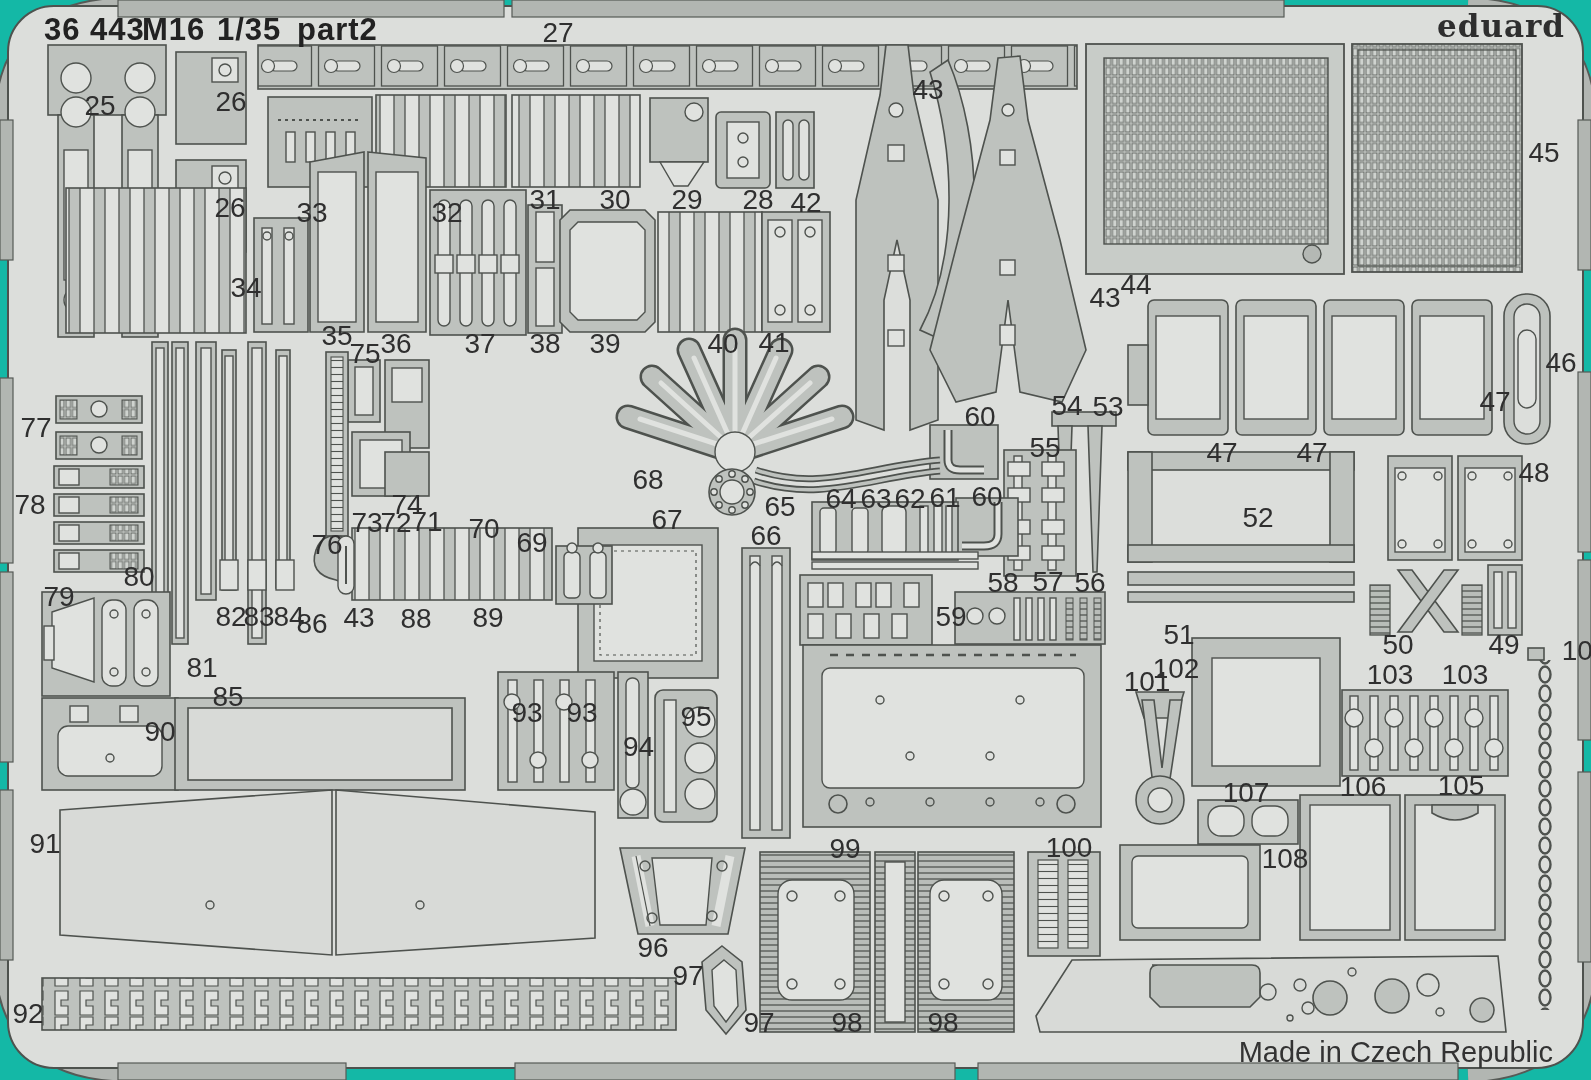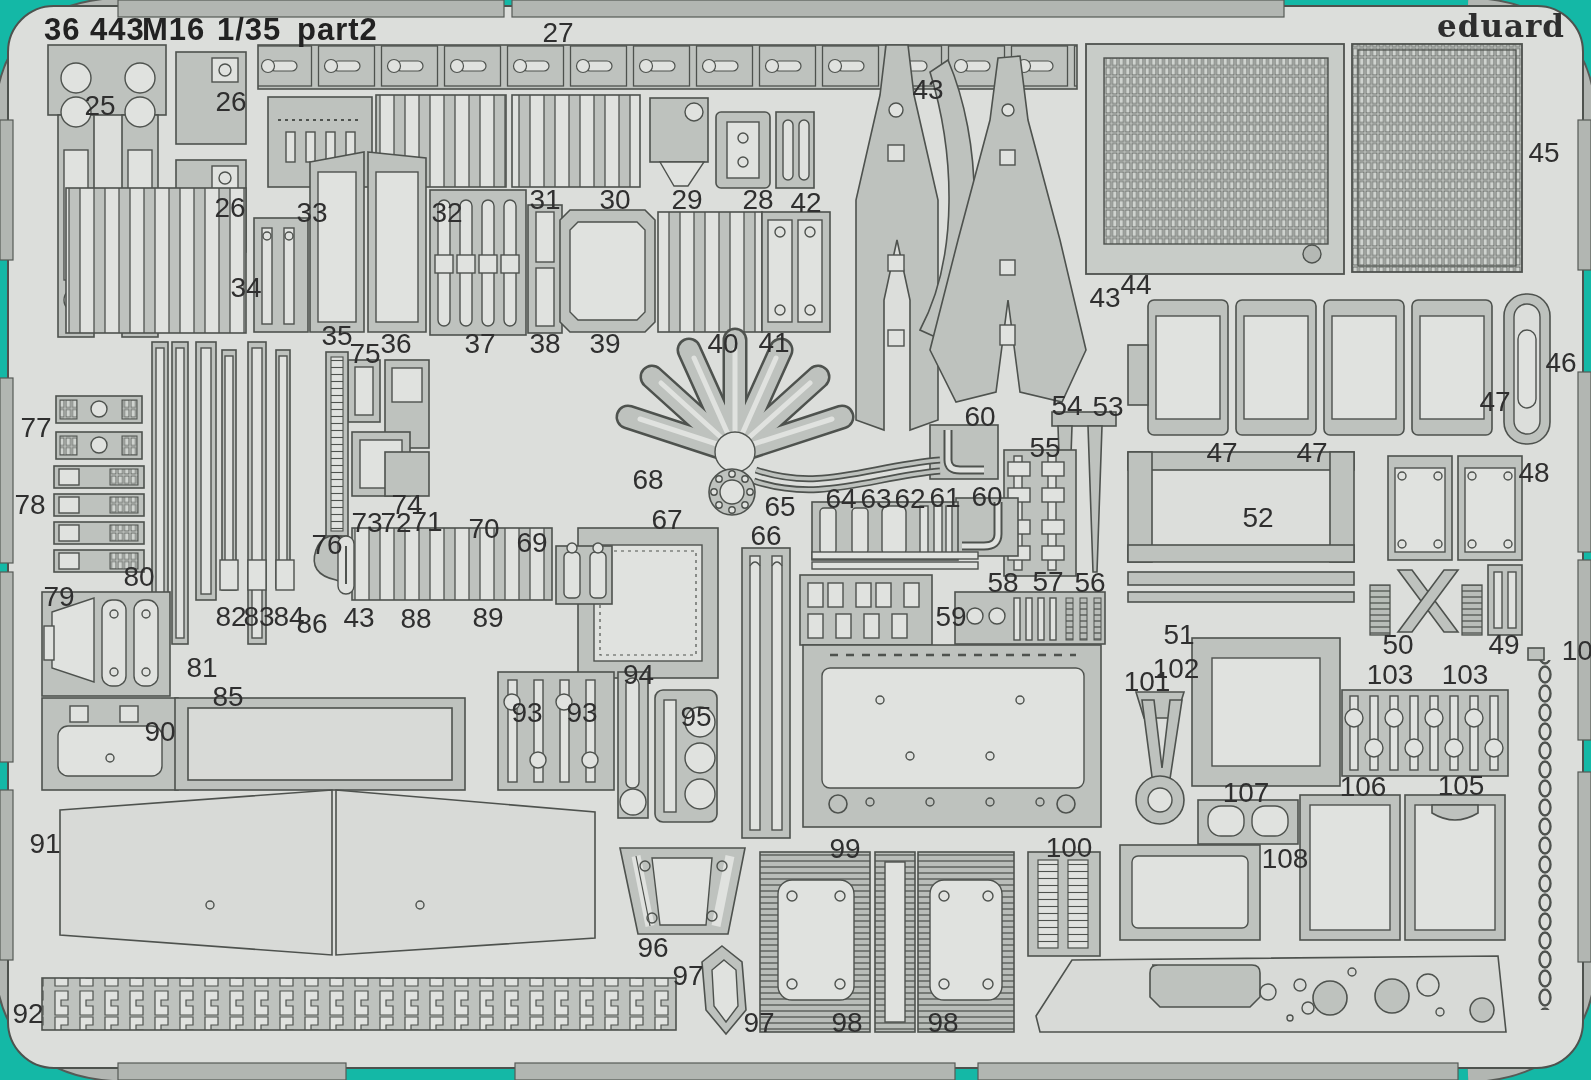"94" span.part-num { top: 675px -> 747px }
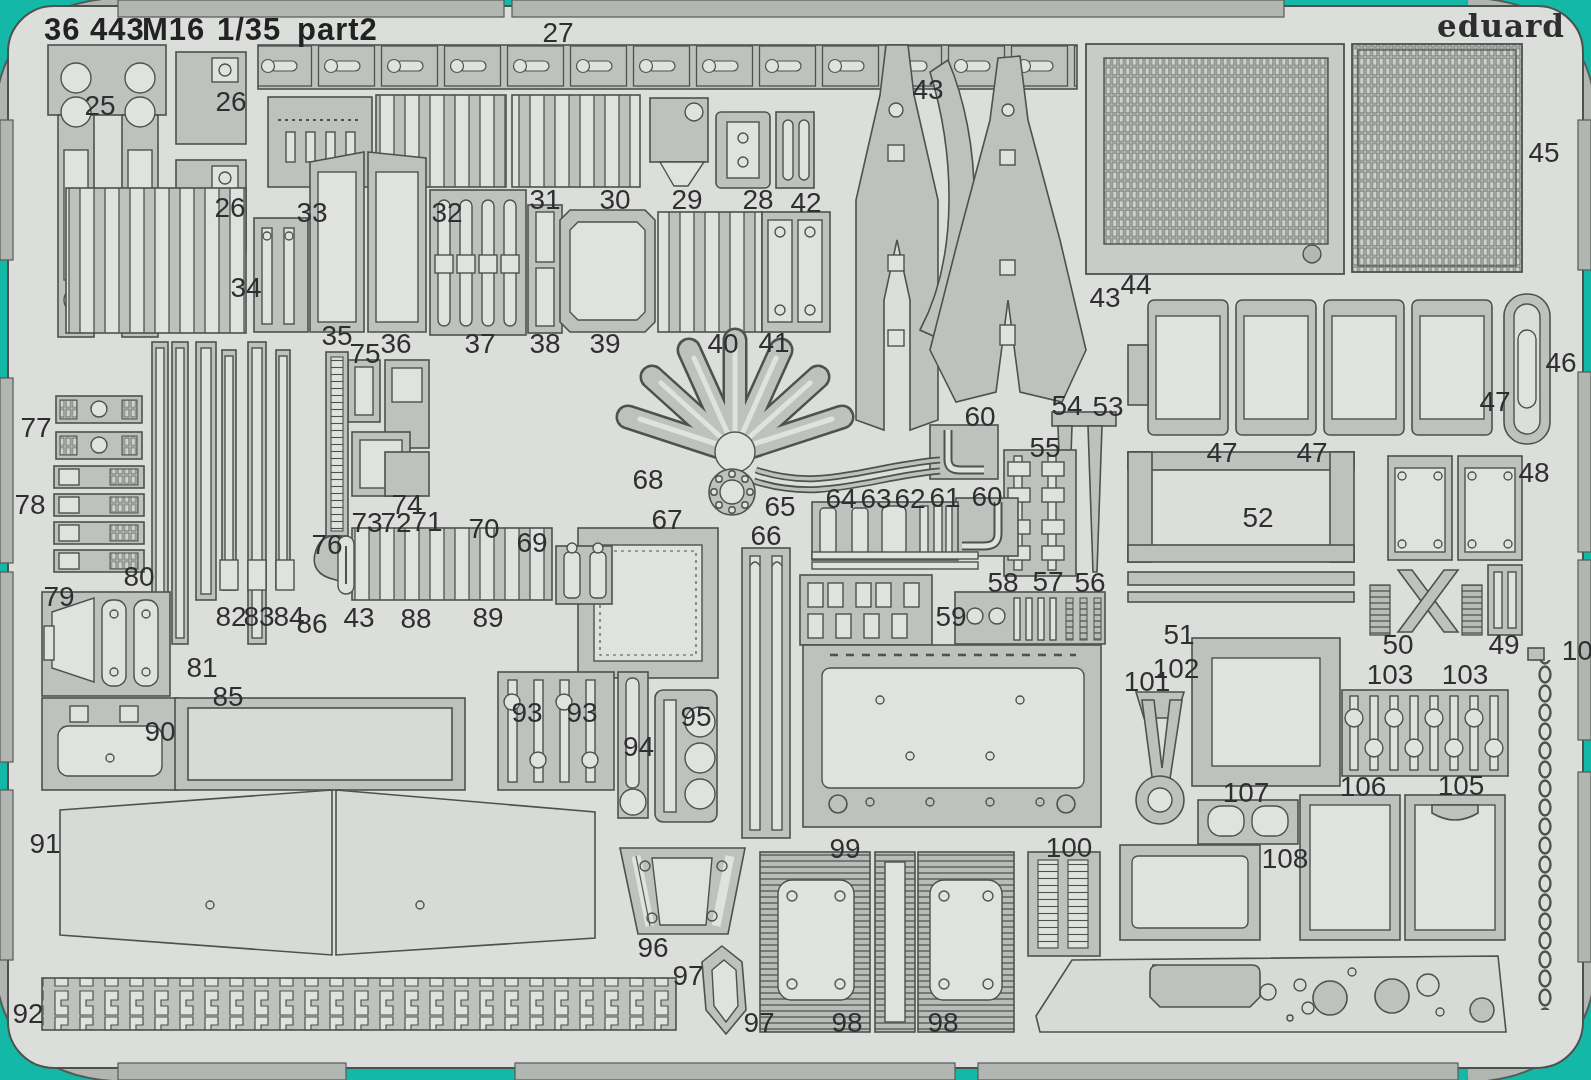"Made in Czech Republic" div.txt { html: none -> <div>Made in Czech Republic</div> }
